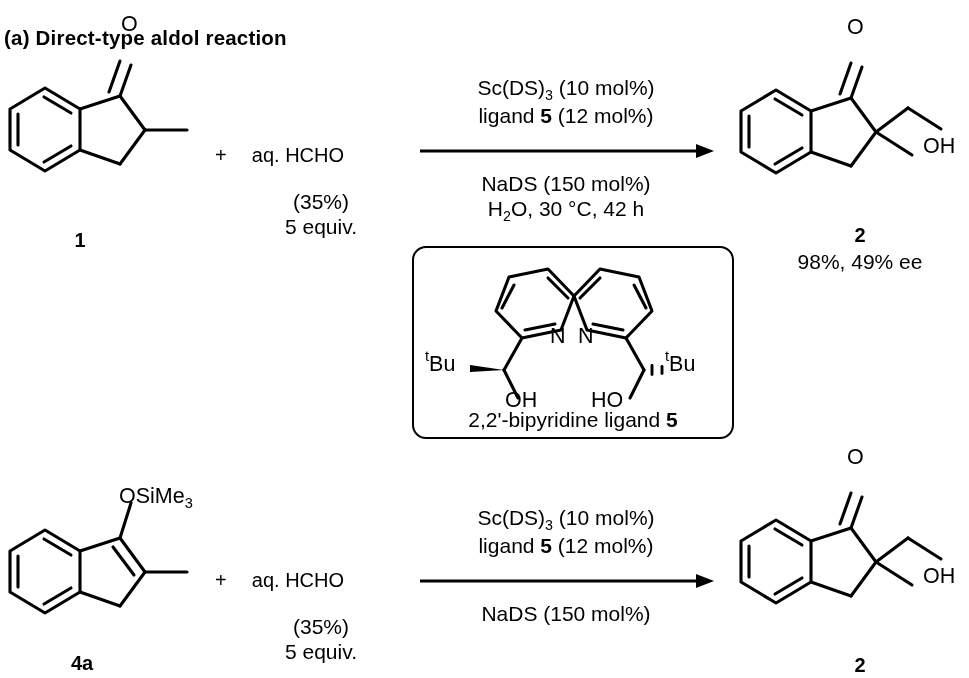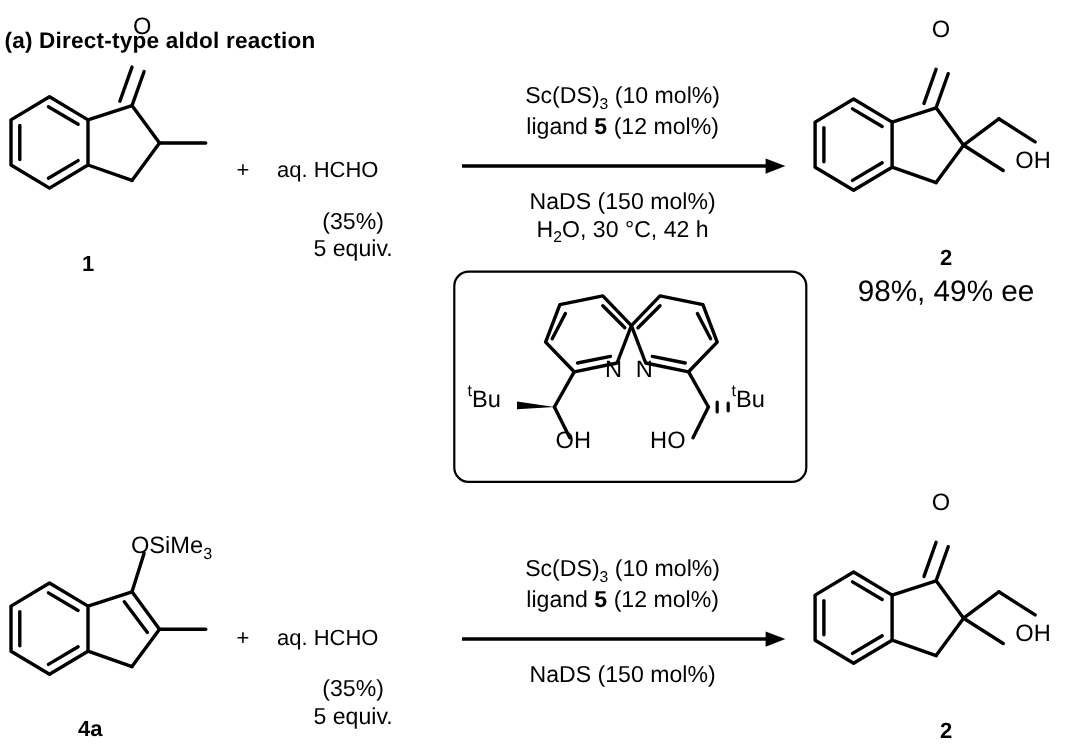"98%, 49% ee" .yield { font-size: 27px -> 21px }
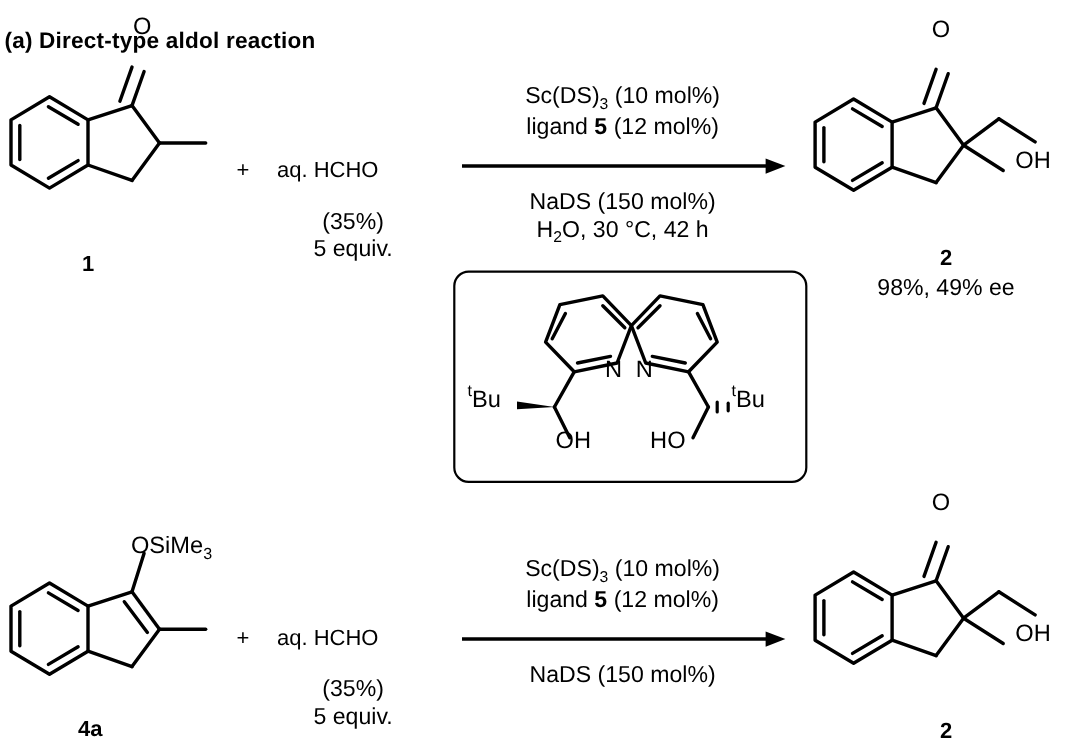"2,2'-bipyridine ligand 5" div.abs { html: none -> <div> <span>2,2'-bipyridine ligand </span><b>5</b> </div> }
